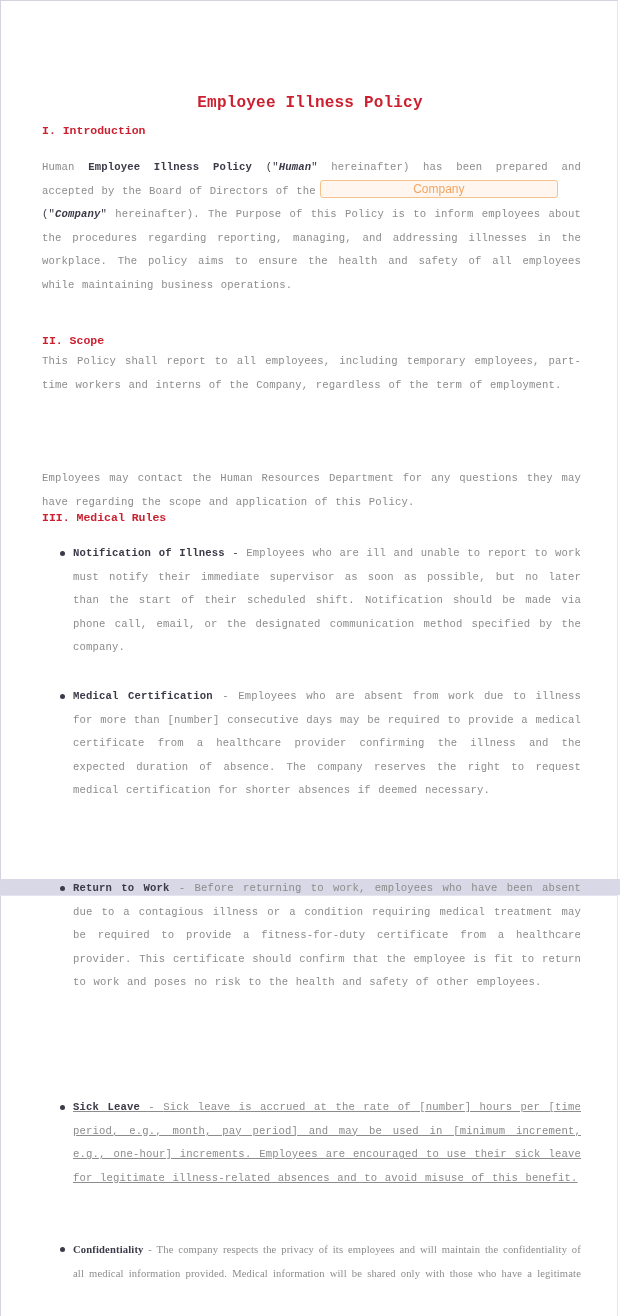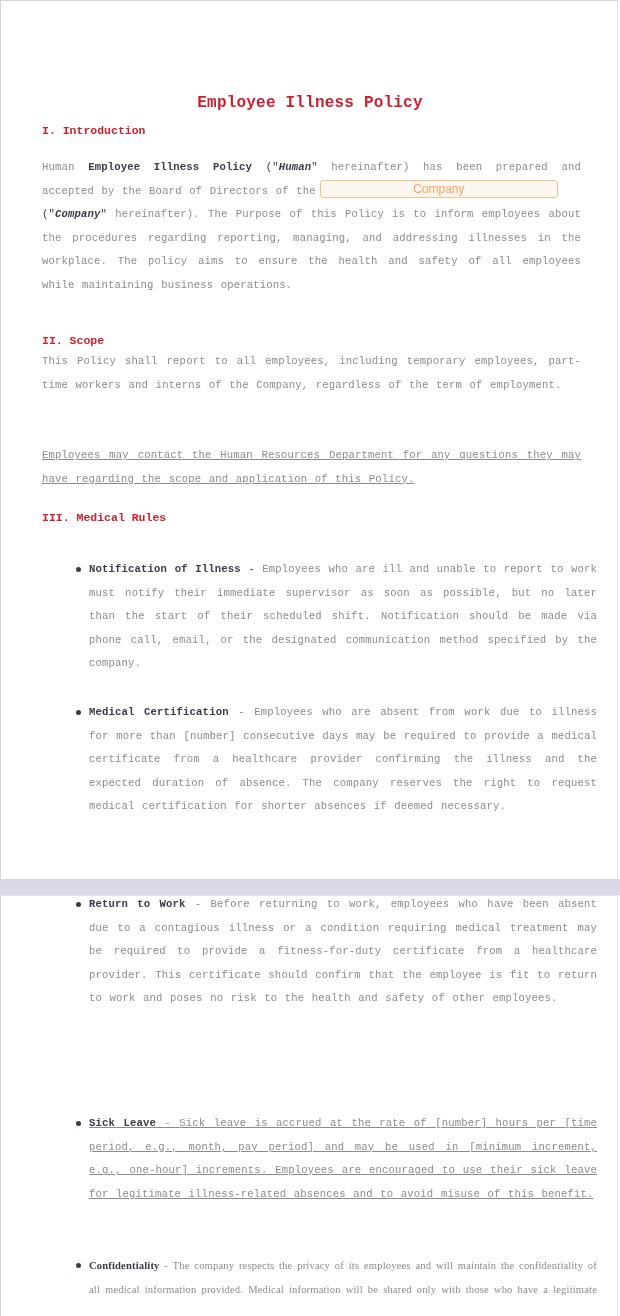"Employees may contact the Human" p.para { text-decoration: underline -> none; top: 444px -> 467px }
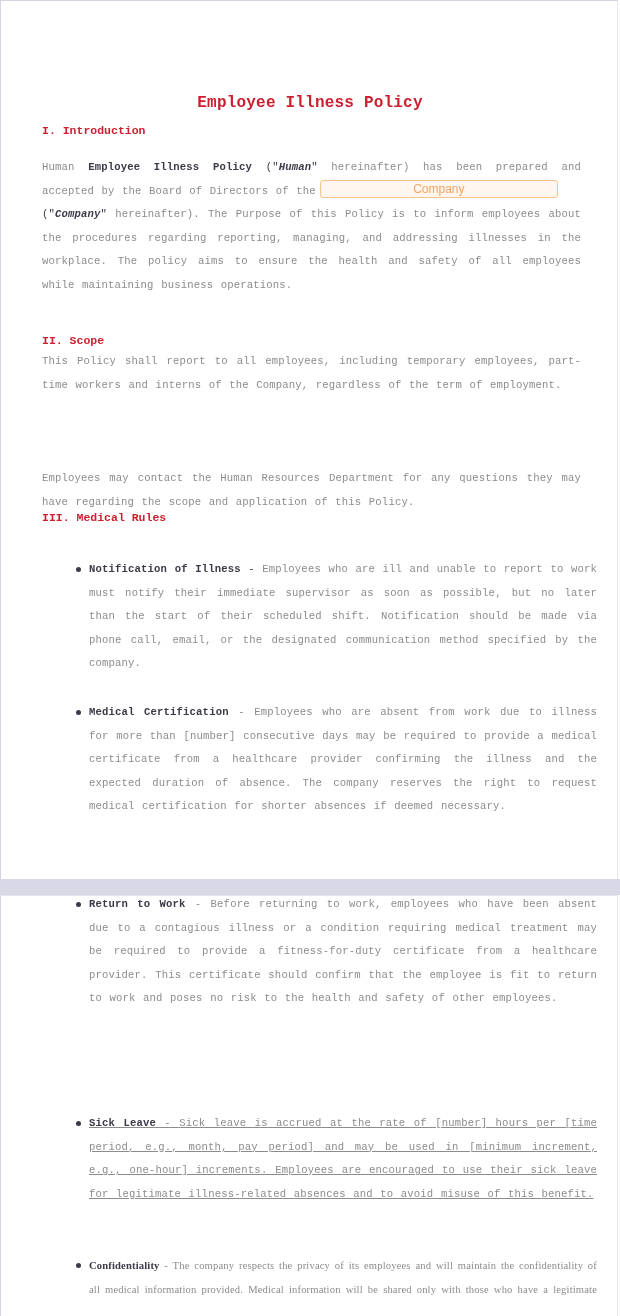"Notification of Illness - Employees" .bullet { margin: 16px -> 0 }
